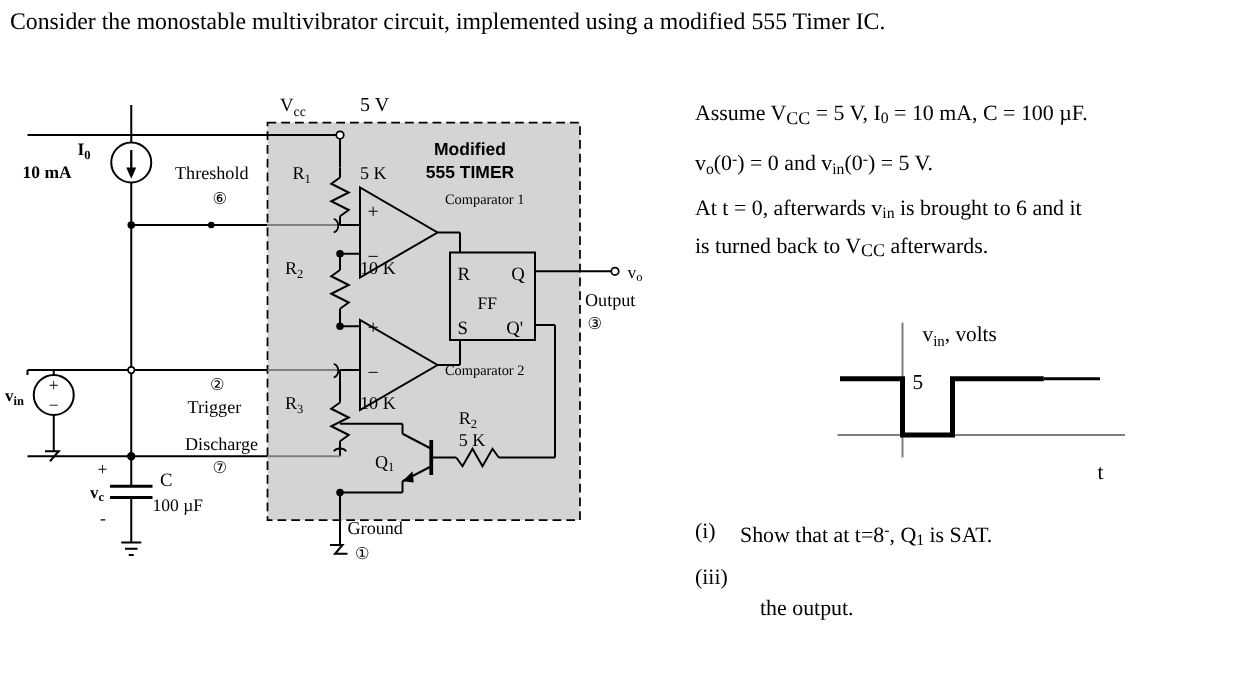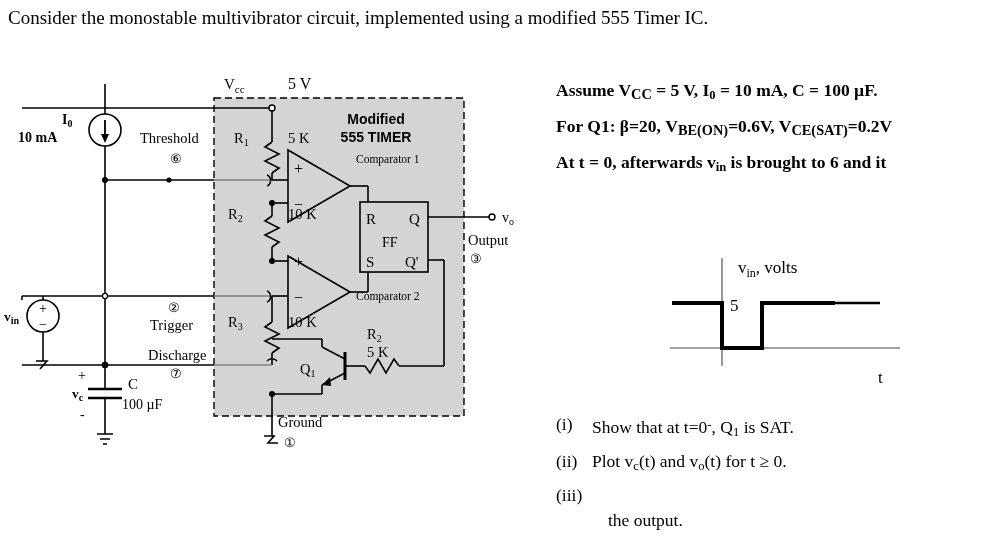"Assume VCC = 5 V," .assume-block { font-weight: bold -> none }
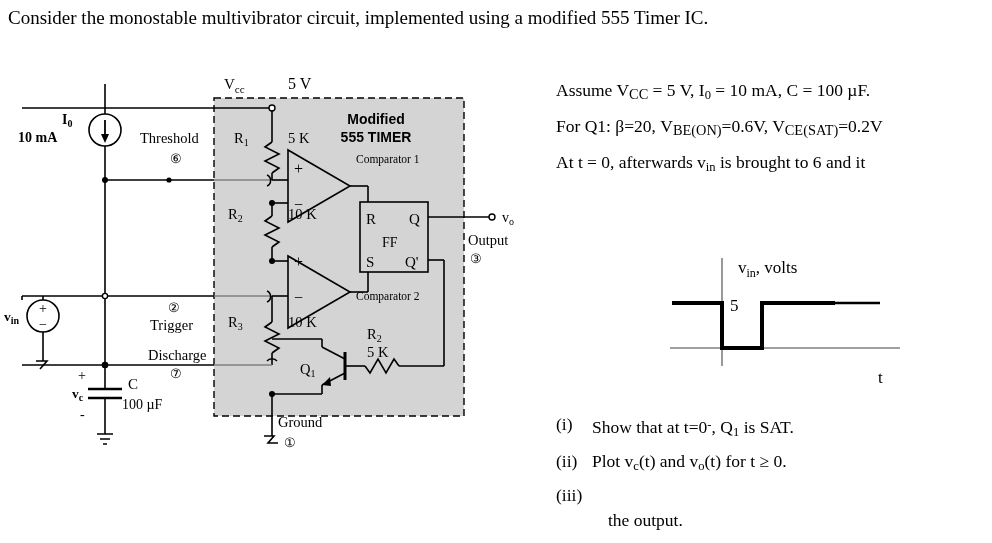"vo(0-) = 0 and vin(0-)" div.assume-para { html: none -> <div> <span>v</span><sub>o</sub><span>(0</span><sup>-</sup><span>) = 0 and v</span><sub>in</sub><span>(0</span><sup>-</sup><span>) = 5 V.</span> </div> }
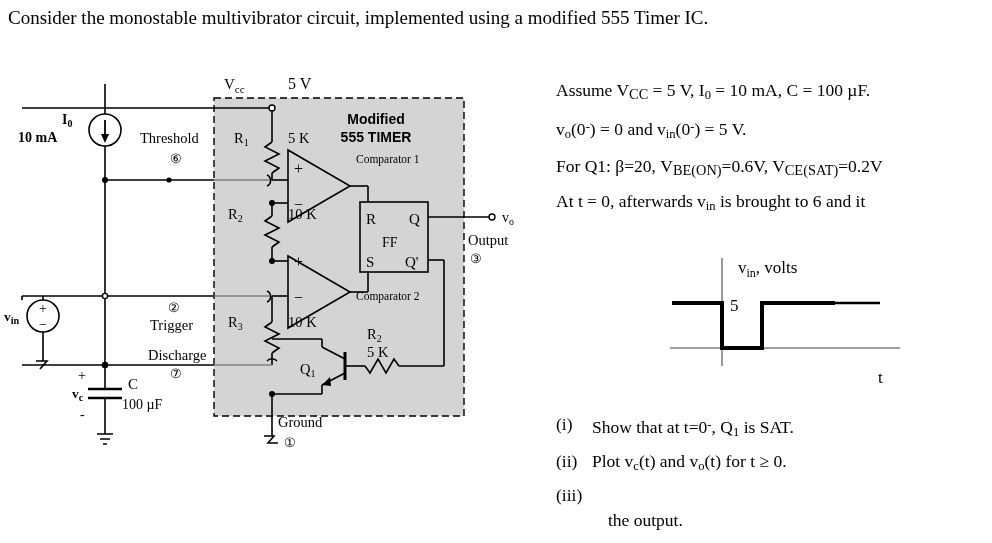"For Q1: β=20, VBE(ON)=0.6V," div.assume-para { html: <div> <span>For Q1: β=20, V</span><sub>BE(ON)</sub><span>=0.6V, V</span><sub>CE(SAT)</sub><span>=0.2V</span> </div> -> none }
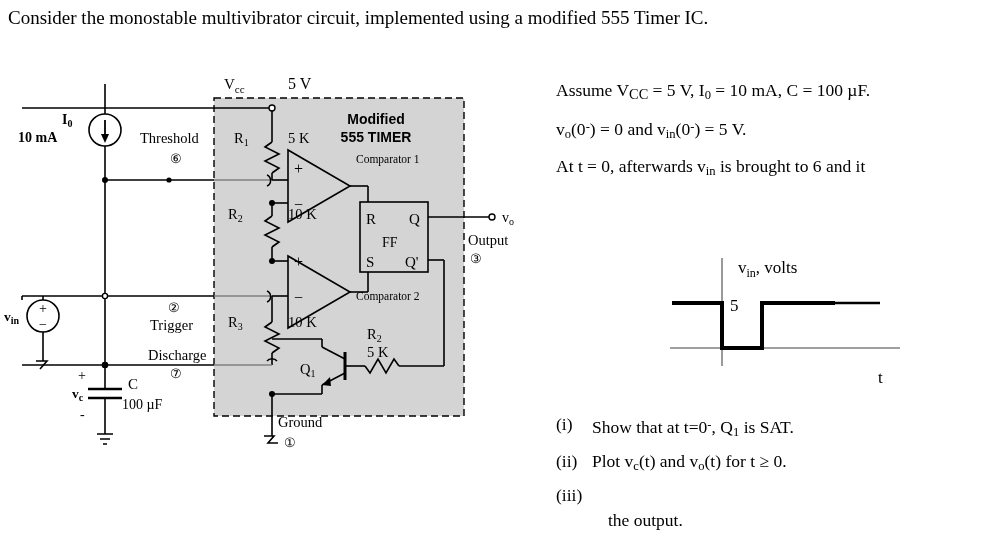"is turned back to VCC" div { html: none -> <div> <span>is turned back to V</span><sub>CC</sub><span> afterwards.</span> </div> }
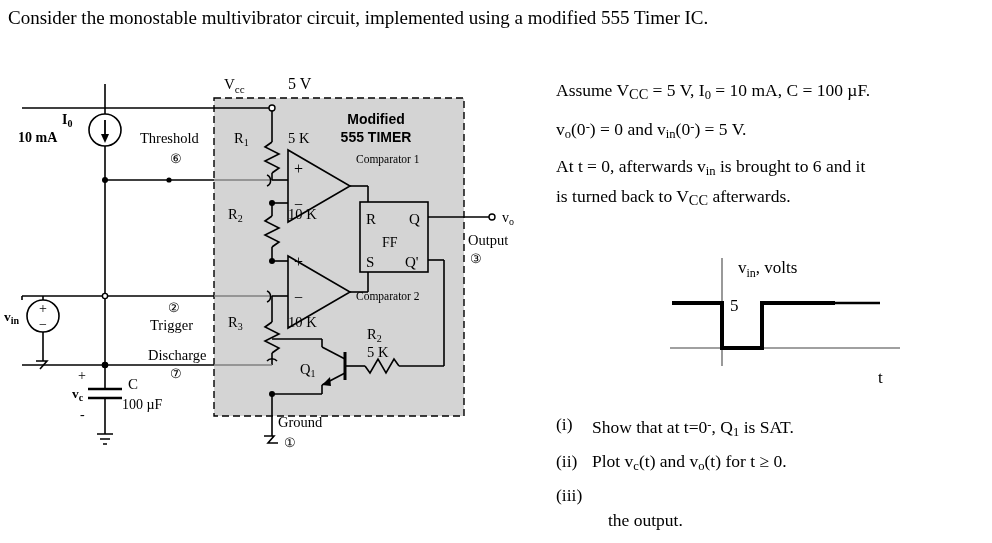"Show that at t=0" span { text: 0 -> 8 }
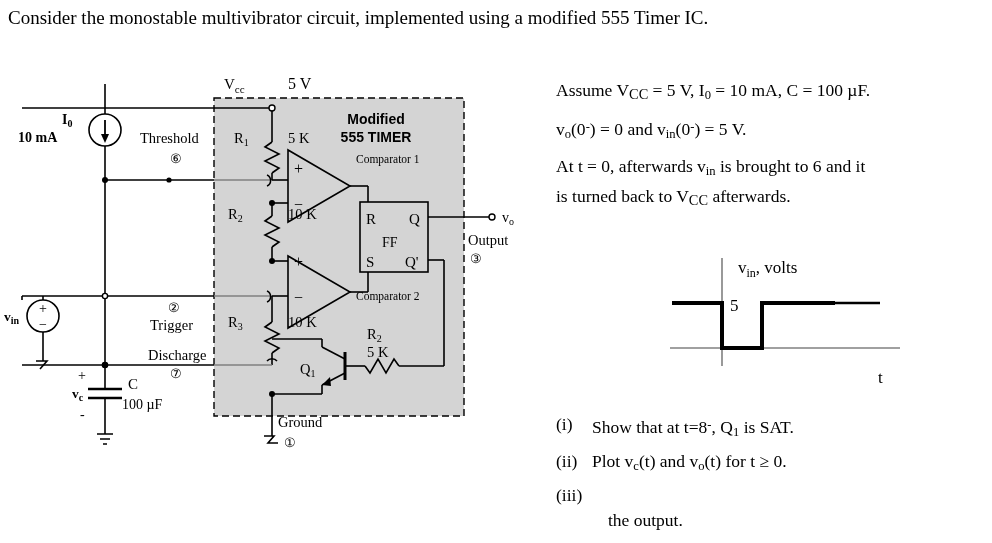"(ii)" div.q-row { html: <div> <span>(ii)</span> <span><span>Plot v</span><sub>c</sub><span>(t) and v</span><sub>o</sub><span>(t) for t ≥ 0.</span></span> </div> -> none }
